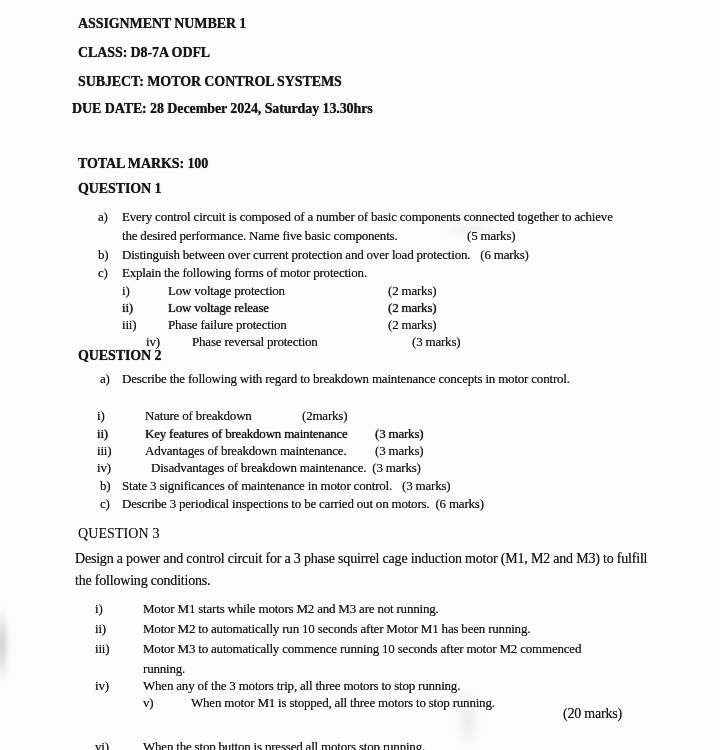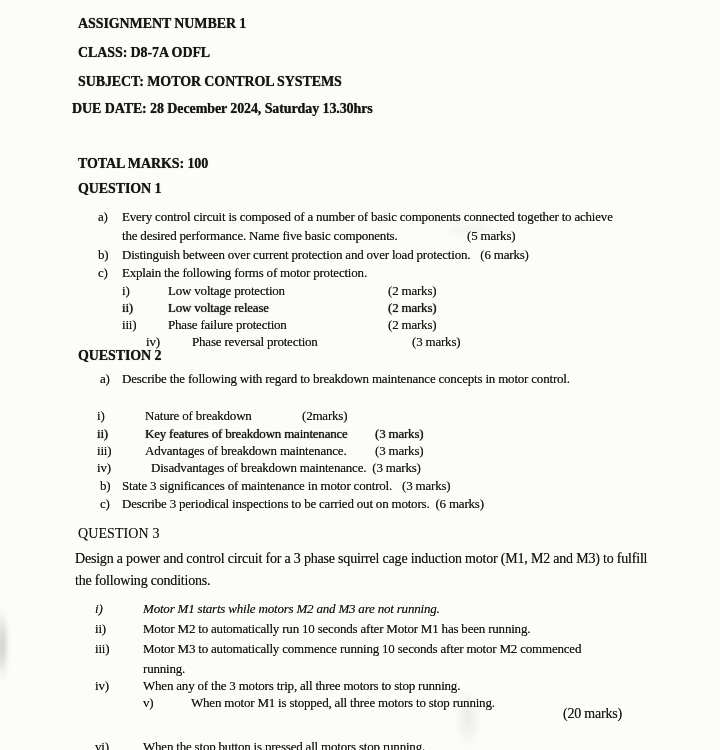"i) Motor M1 starts while" div.line { font-style: italic -> none }
